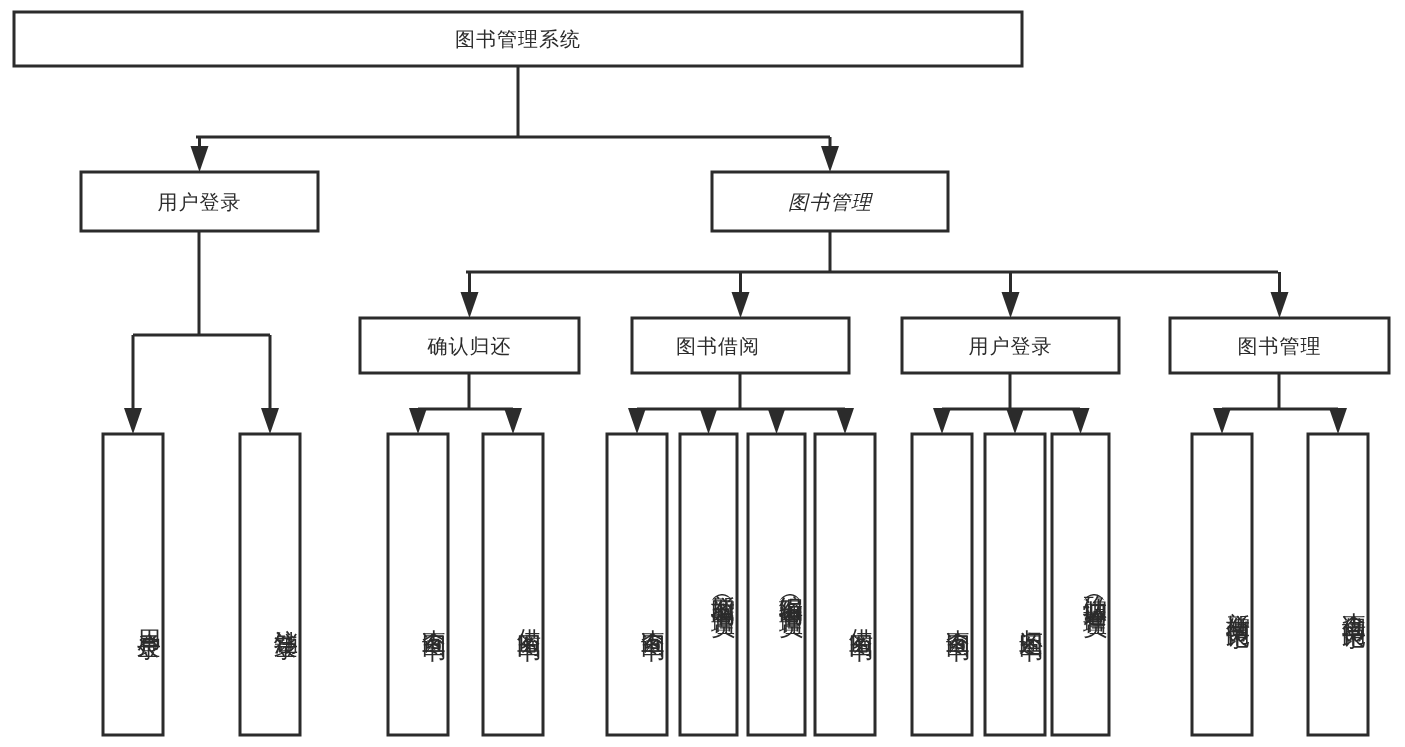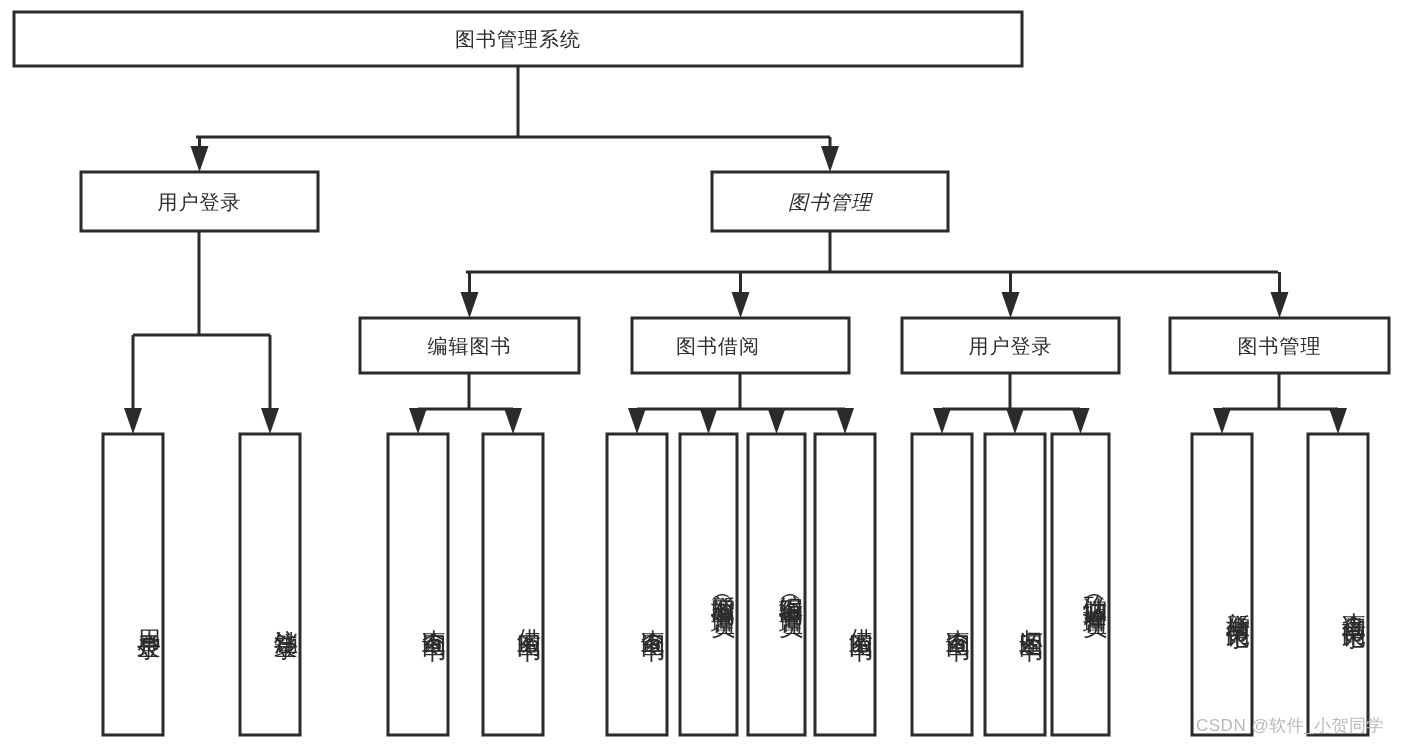"编辑图书" div.node-label { text: 编辑图书 -> 确认归还 }
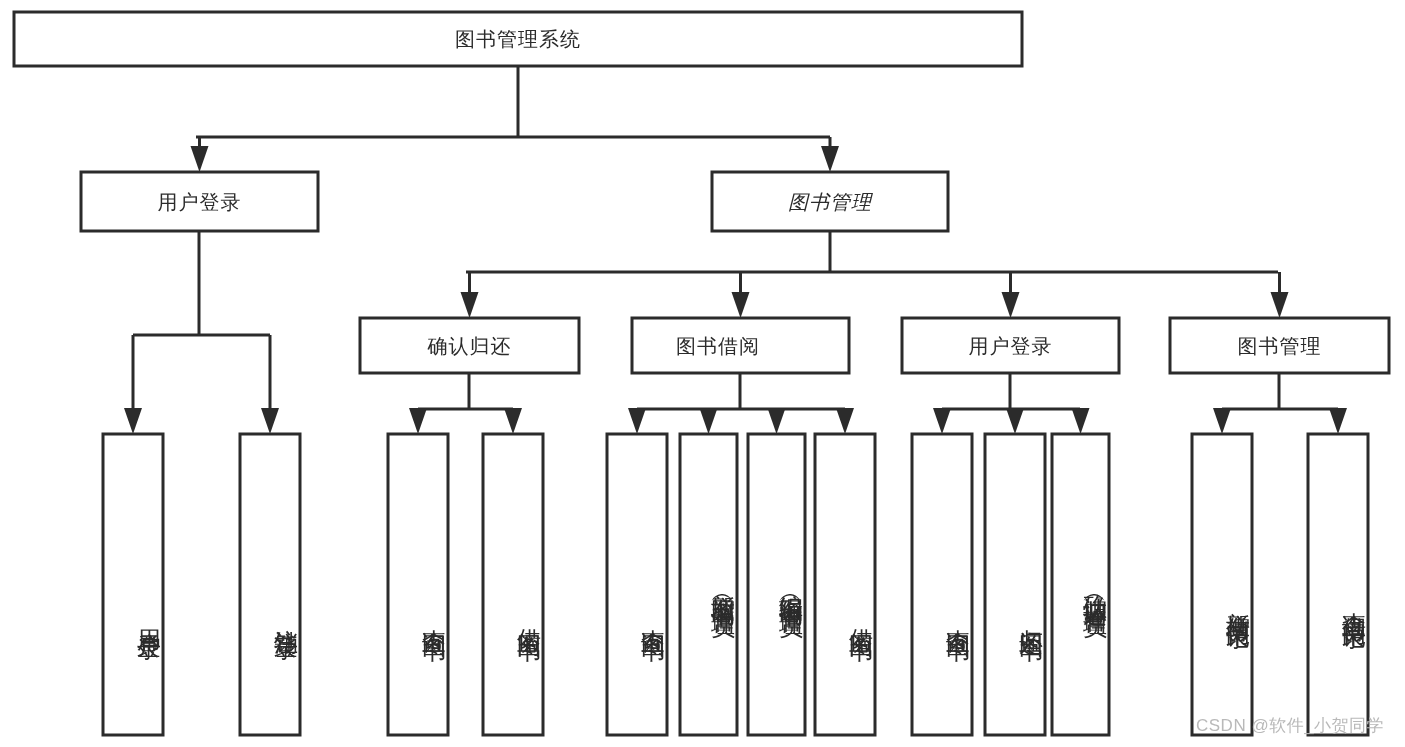"CSDN @软件_小贺同学" div.watermark { html: <div>CSDN @软件_小贺同学</div> -> none }
